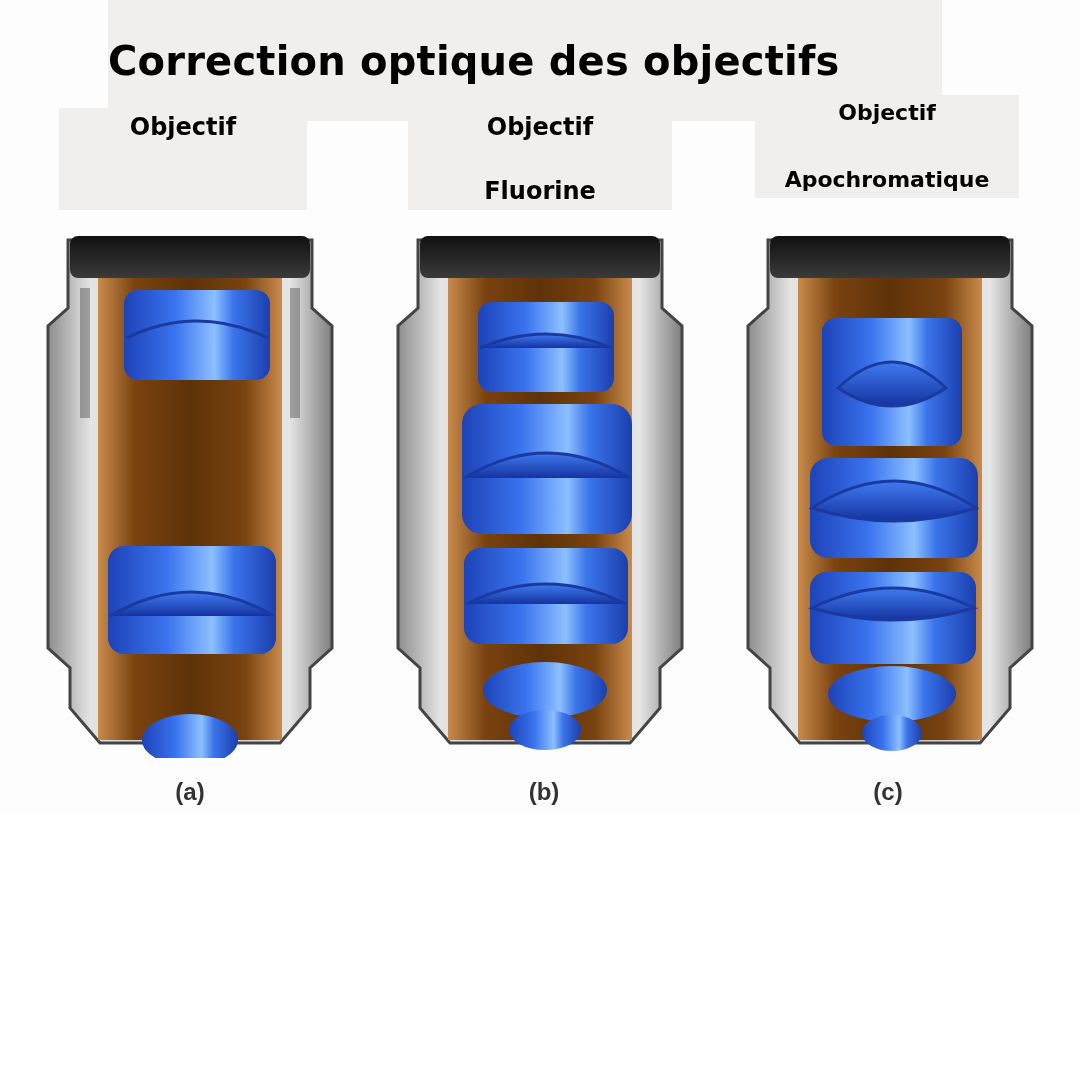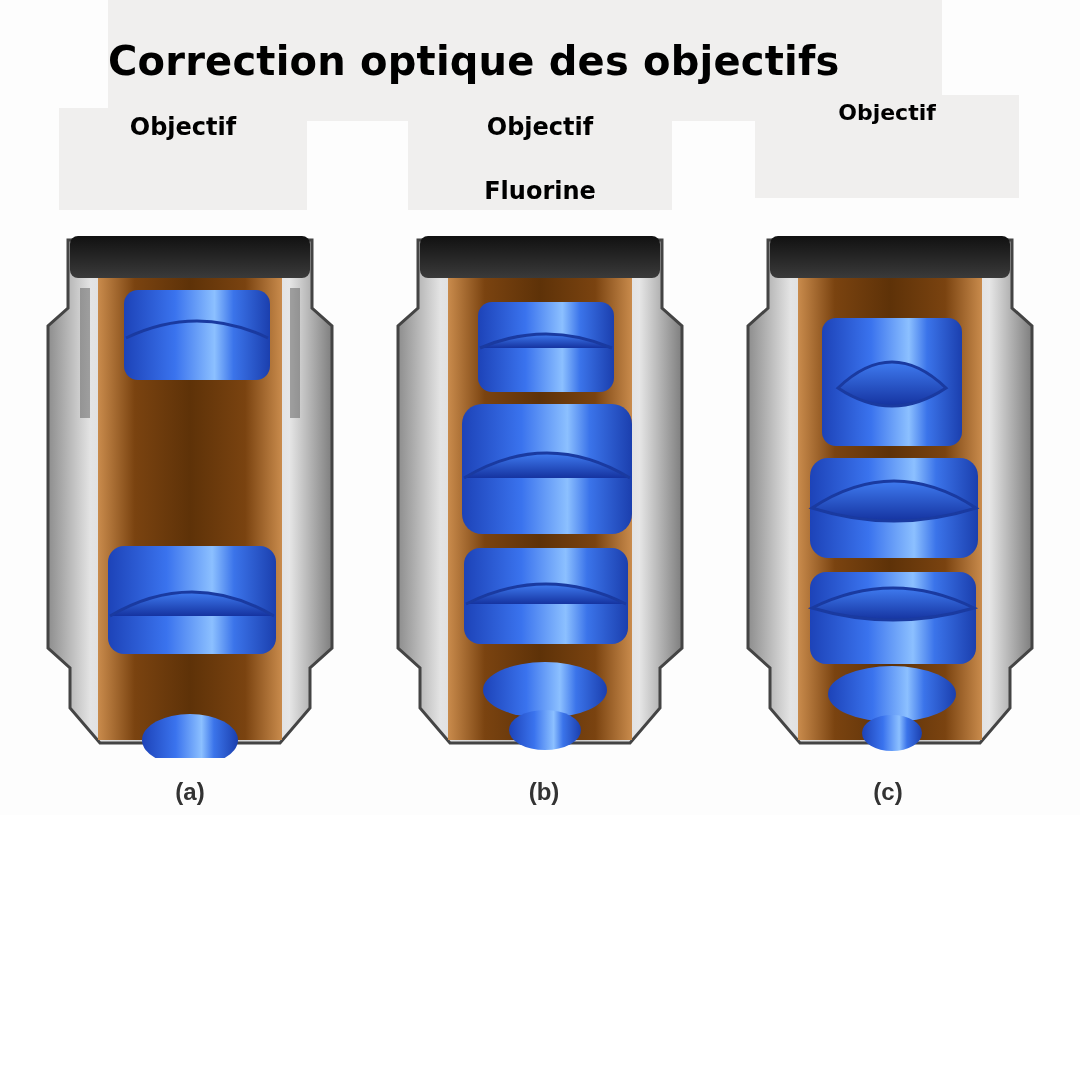"Apochromatique" span { html: none -> <span>Apochromatique</span> }
